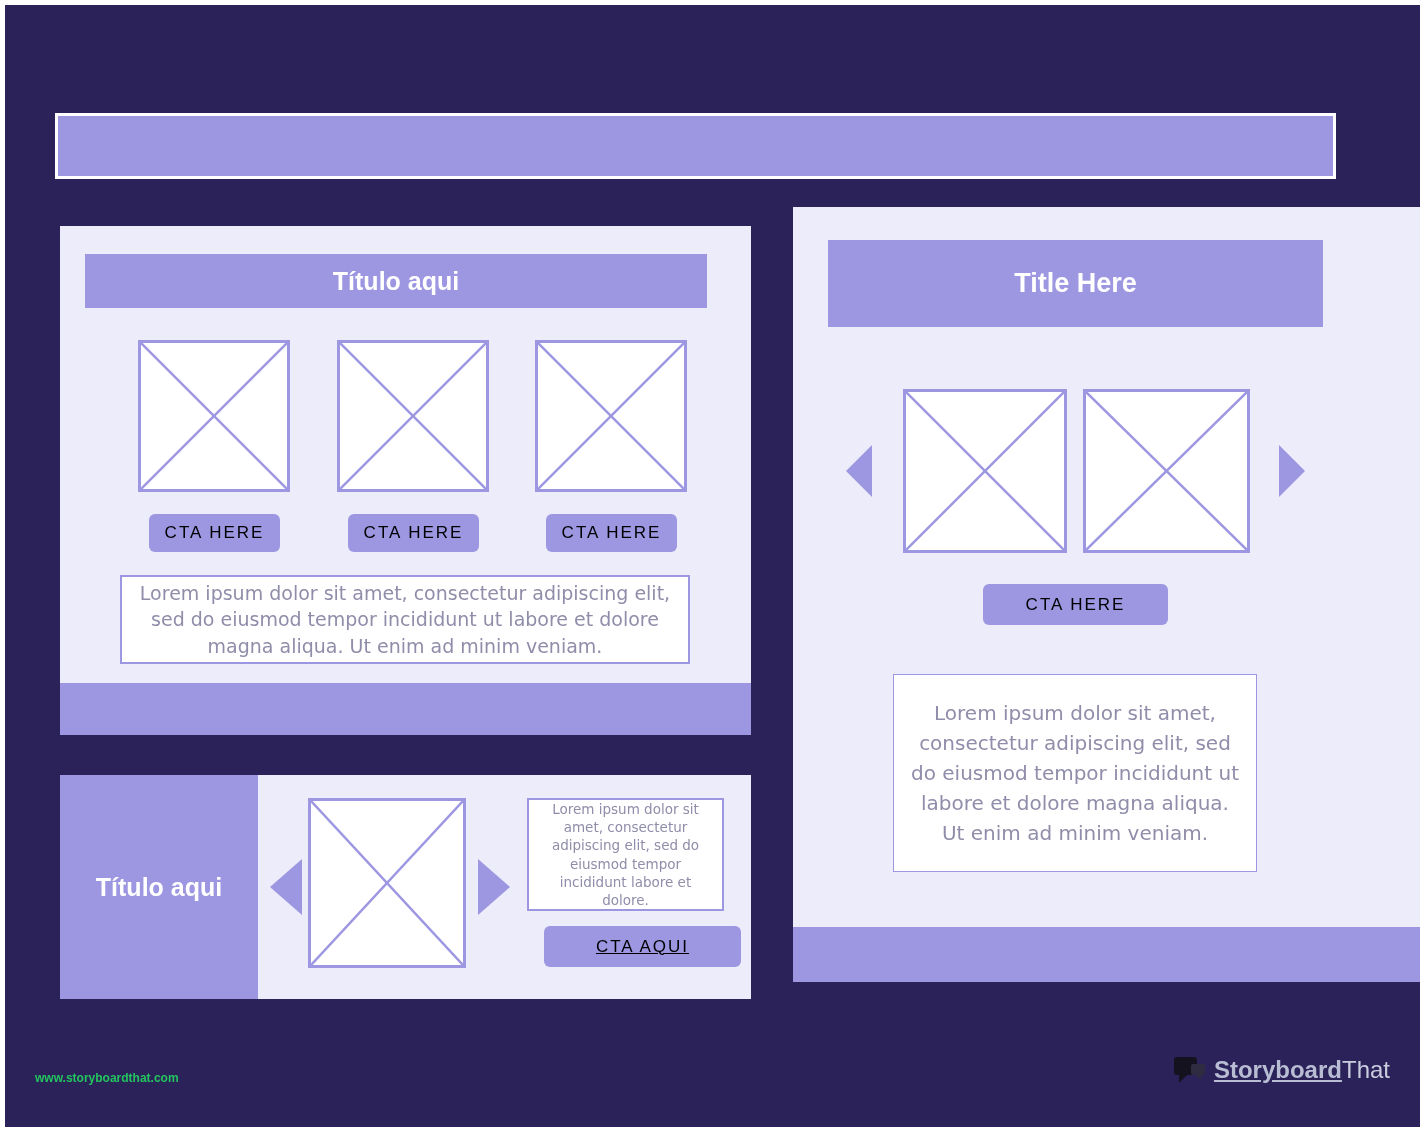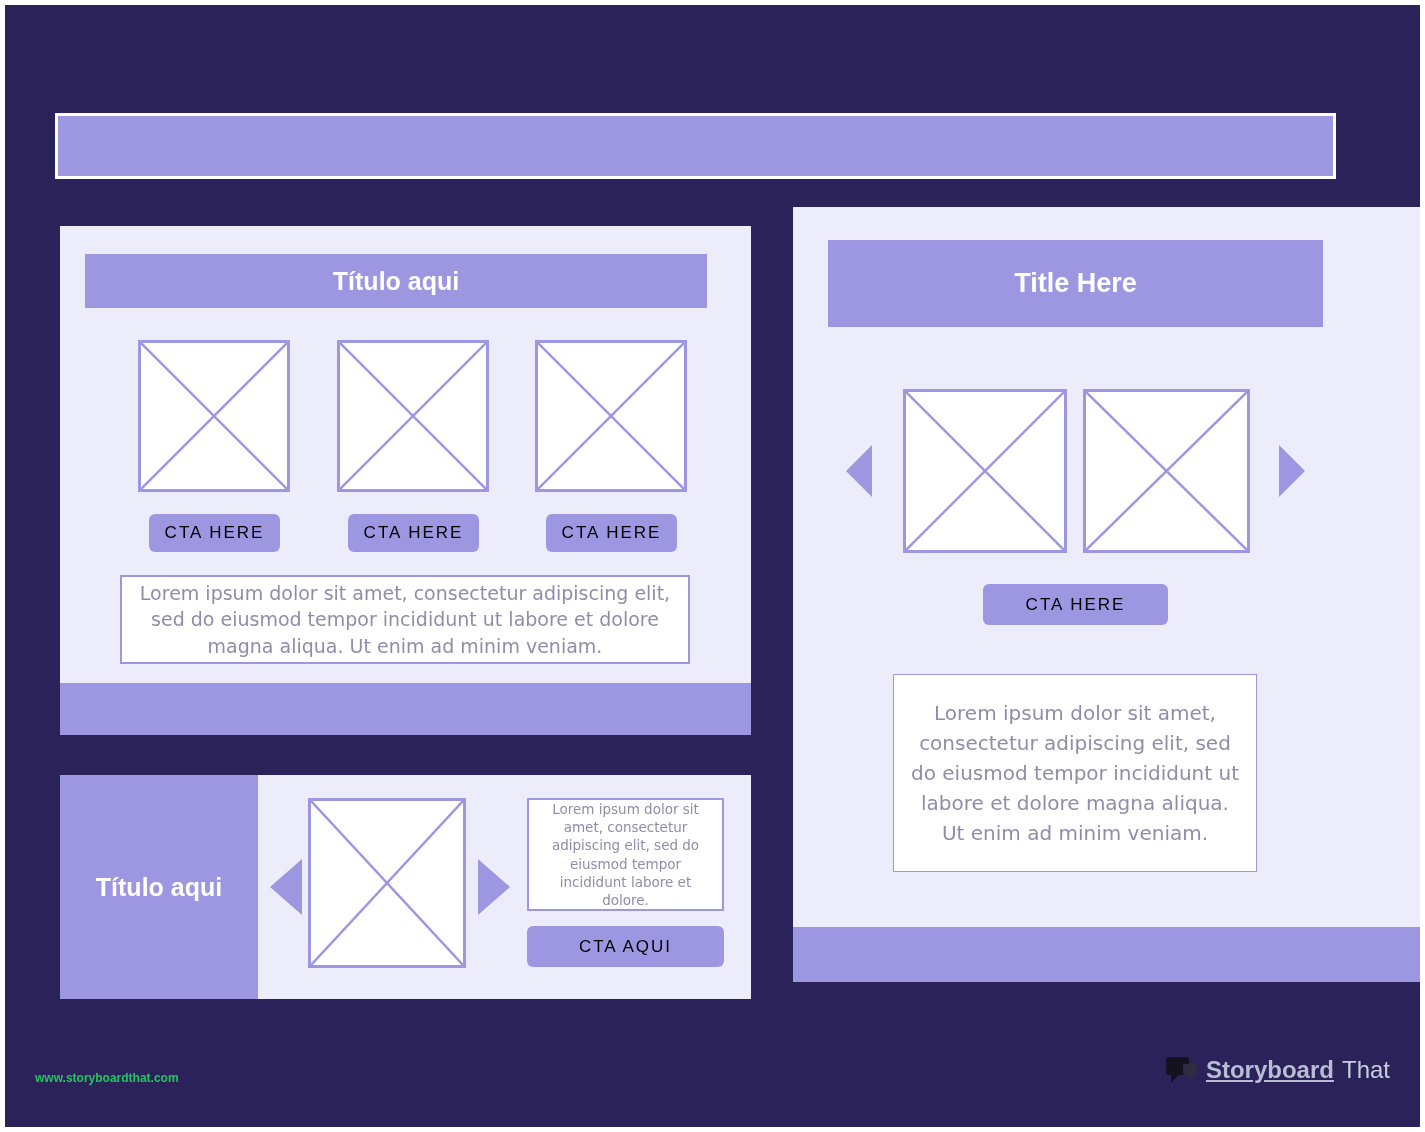"CTA AQUI" .card-bottom .cta { left: 467px -> 484px; text-decoration: none -> underline }
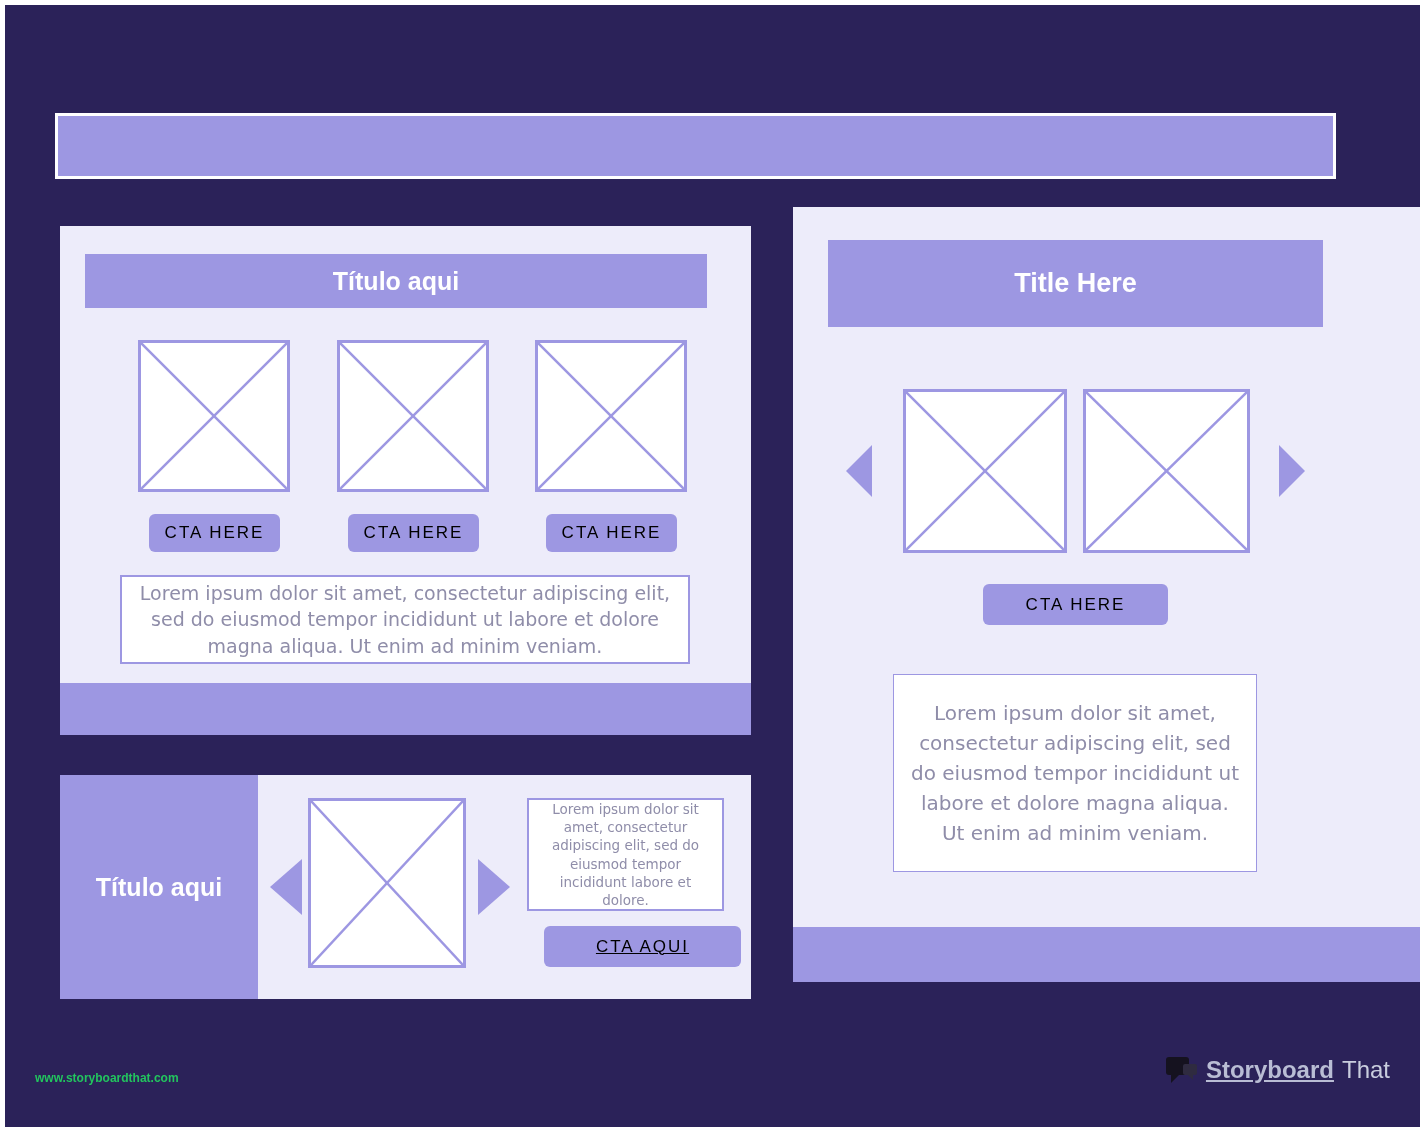"That" .logo-that { padding-left: 8px -> none }
